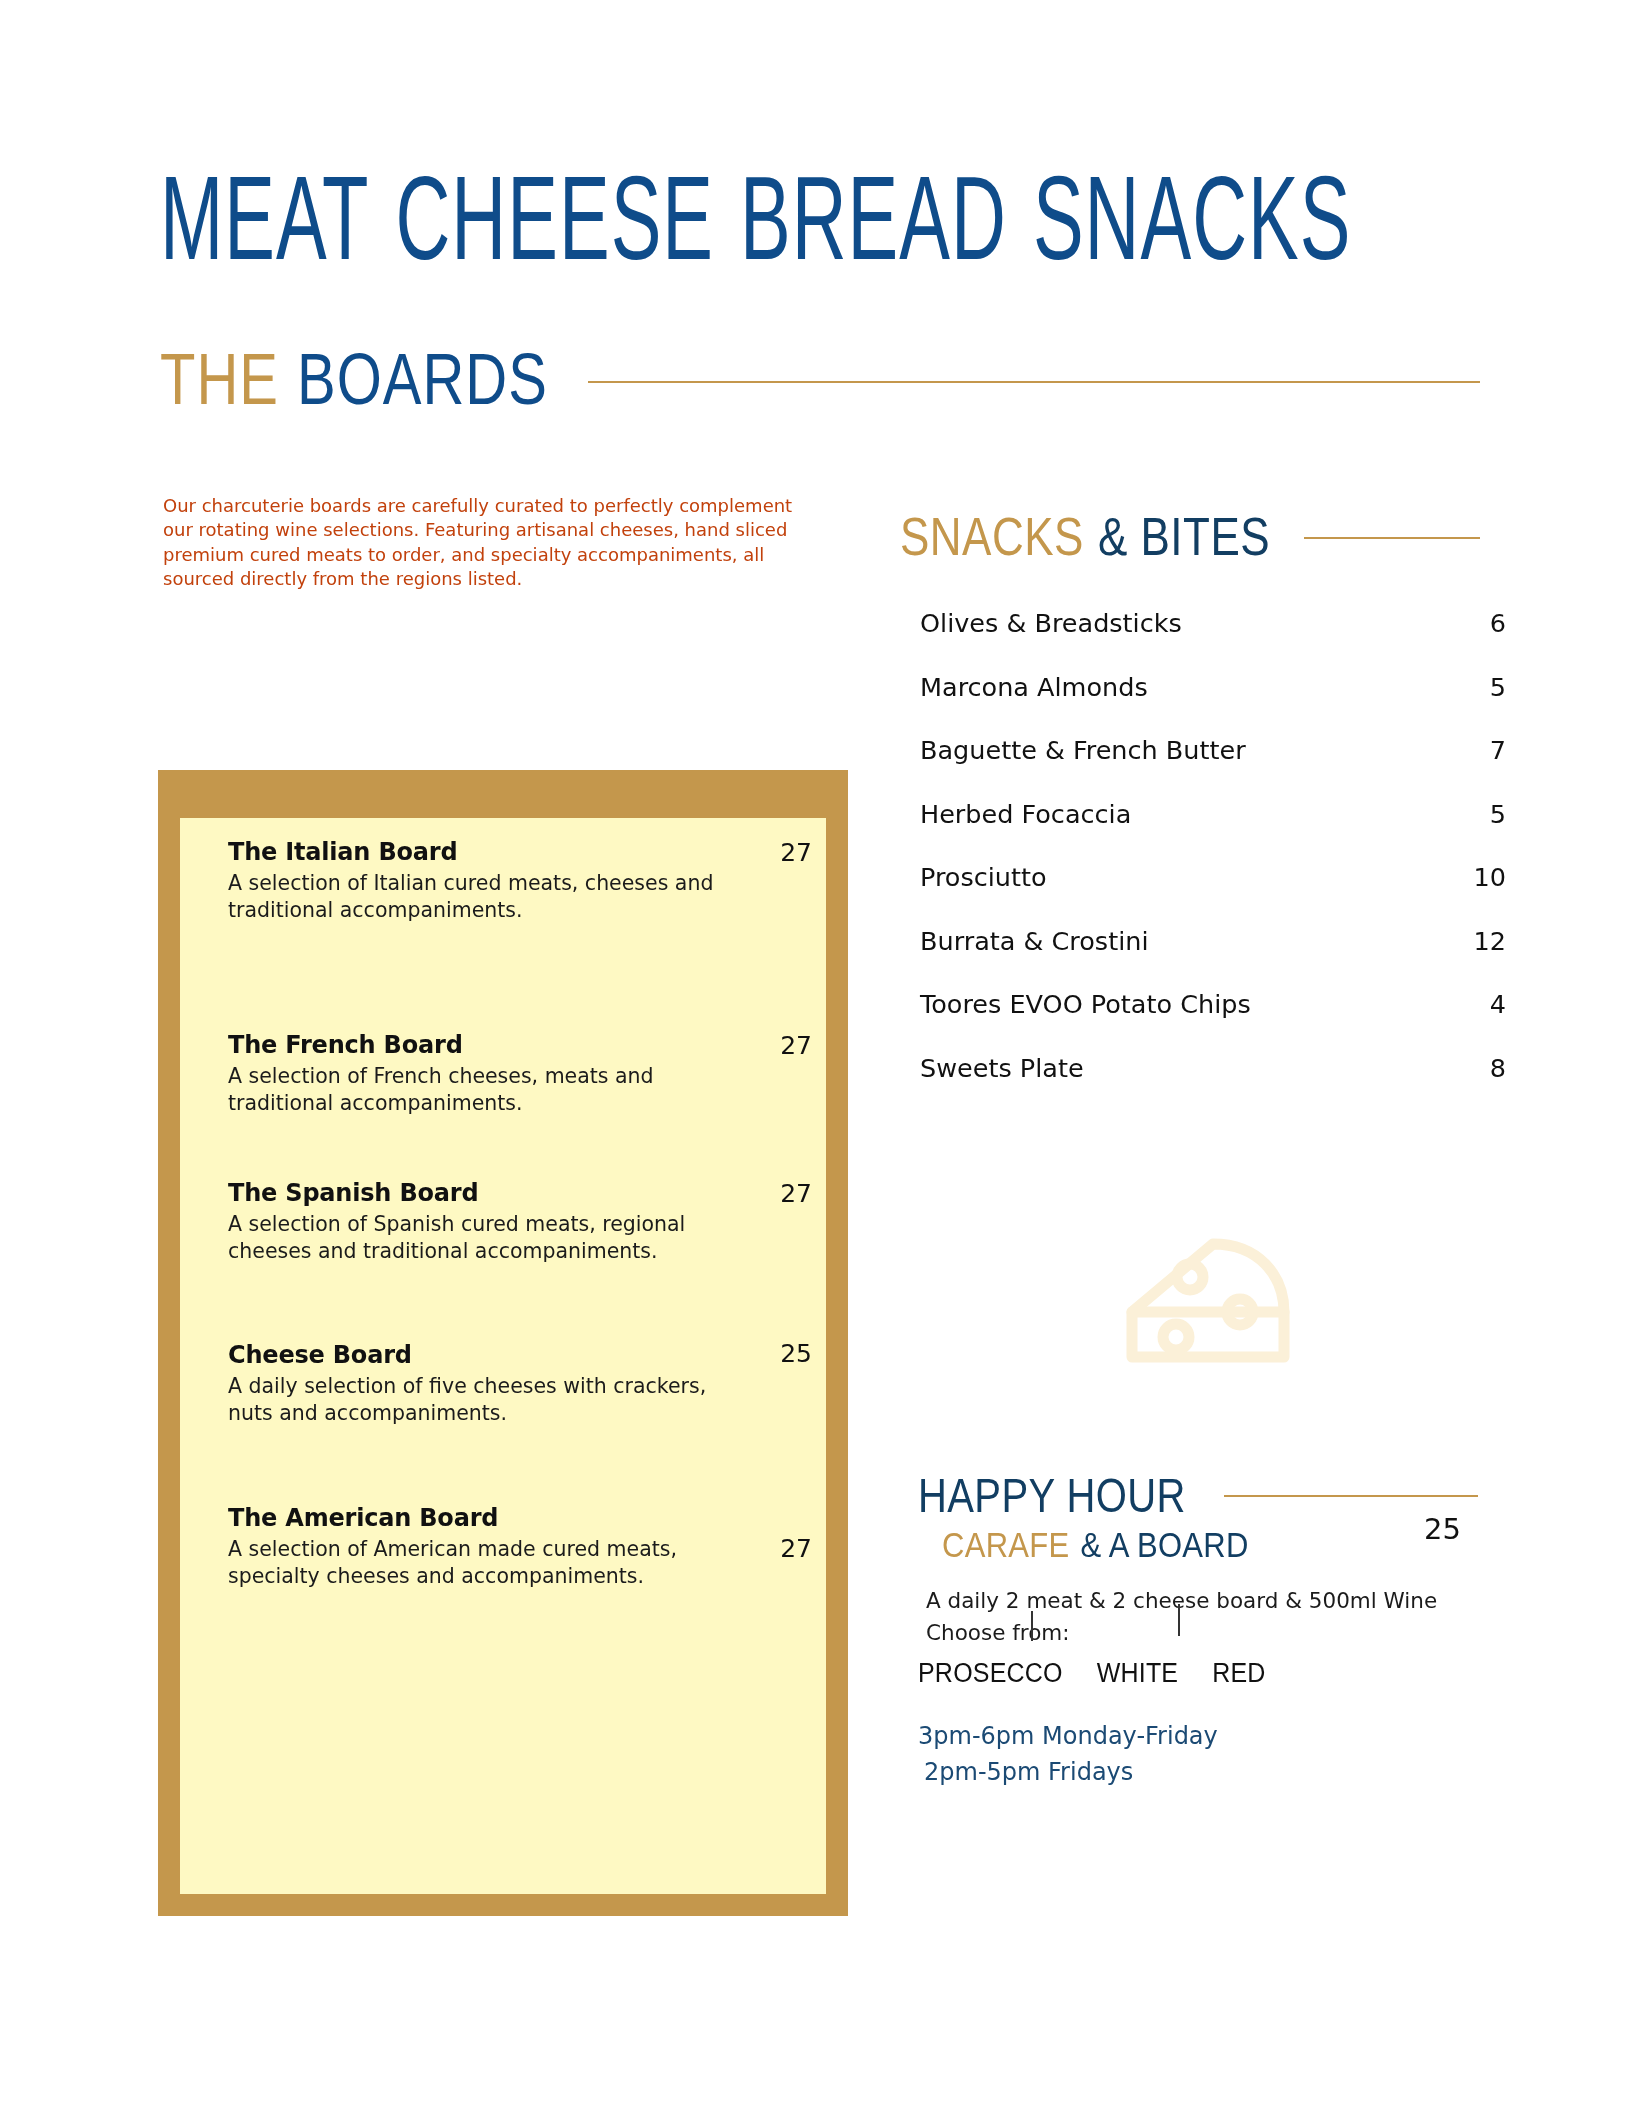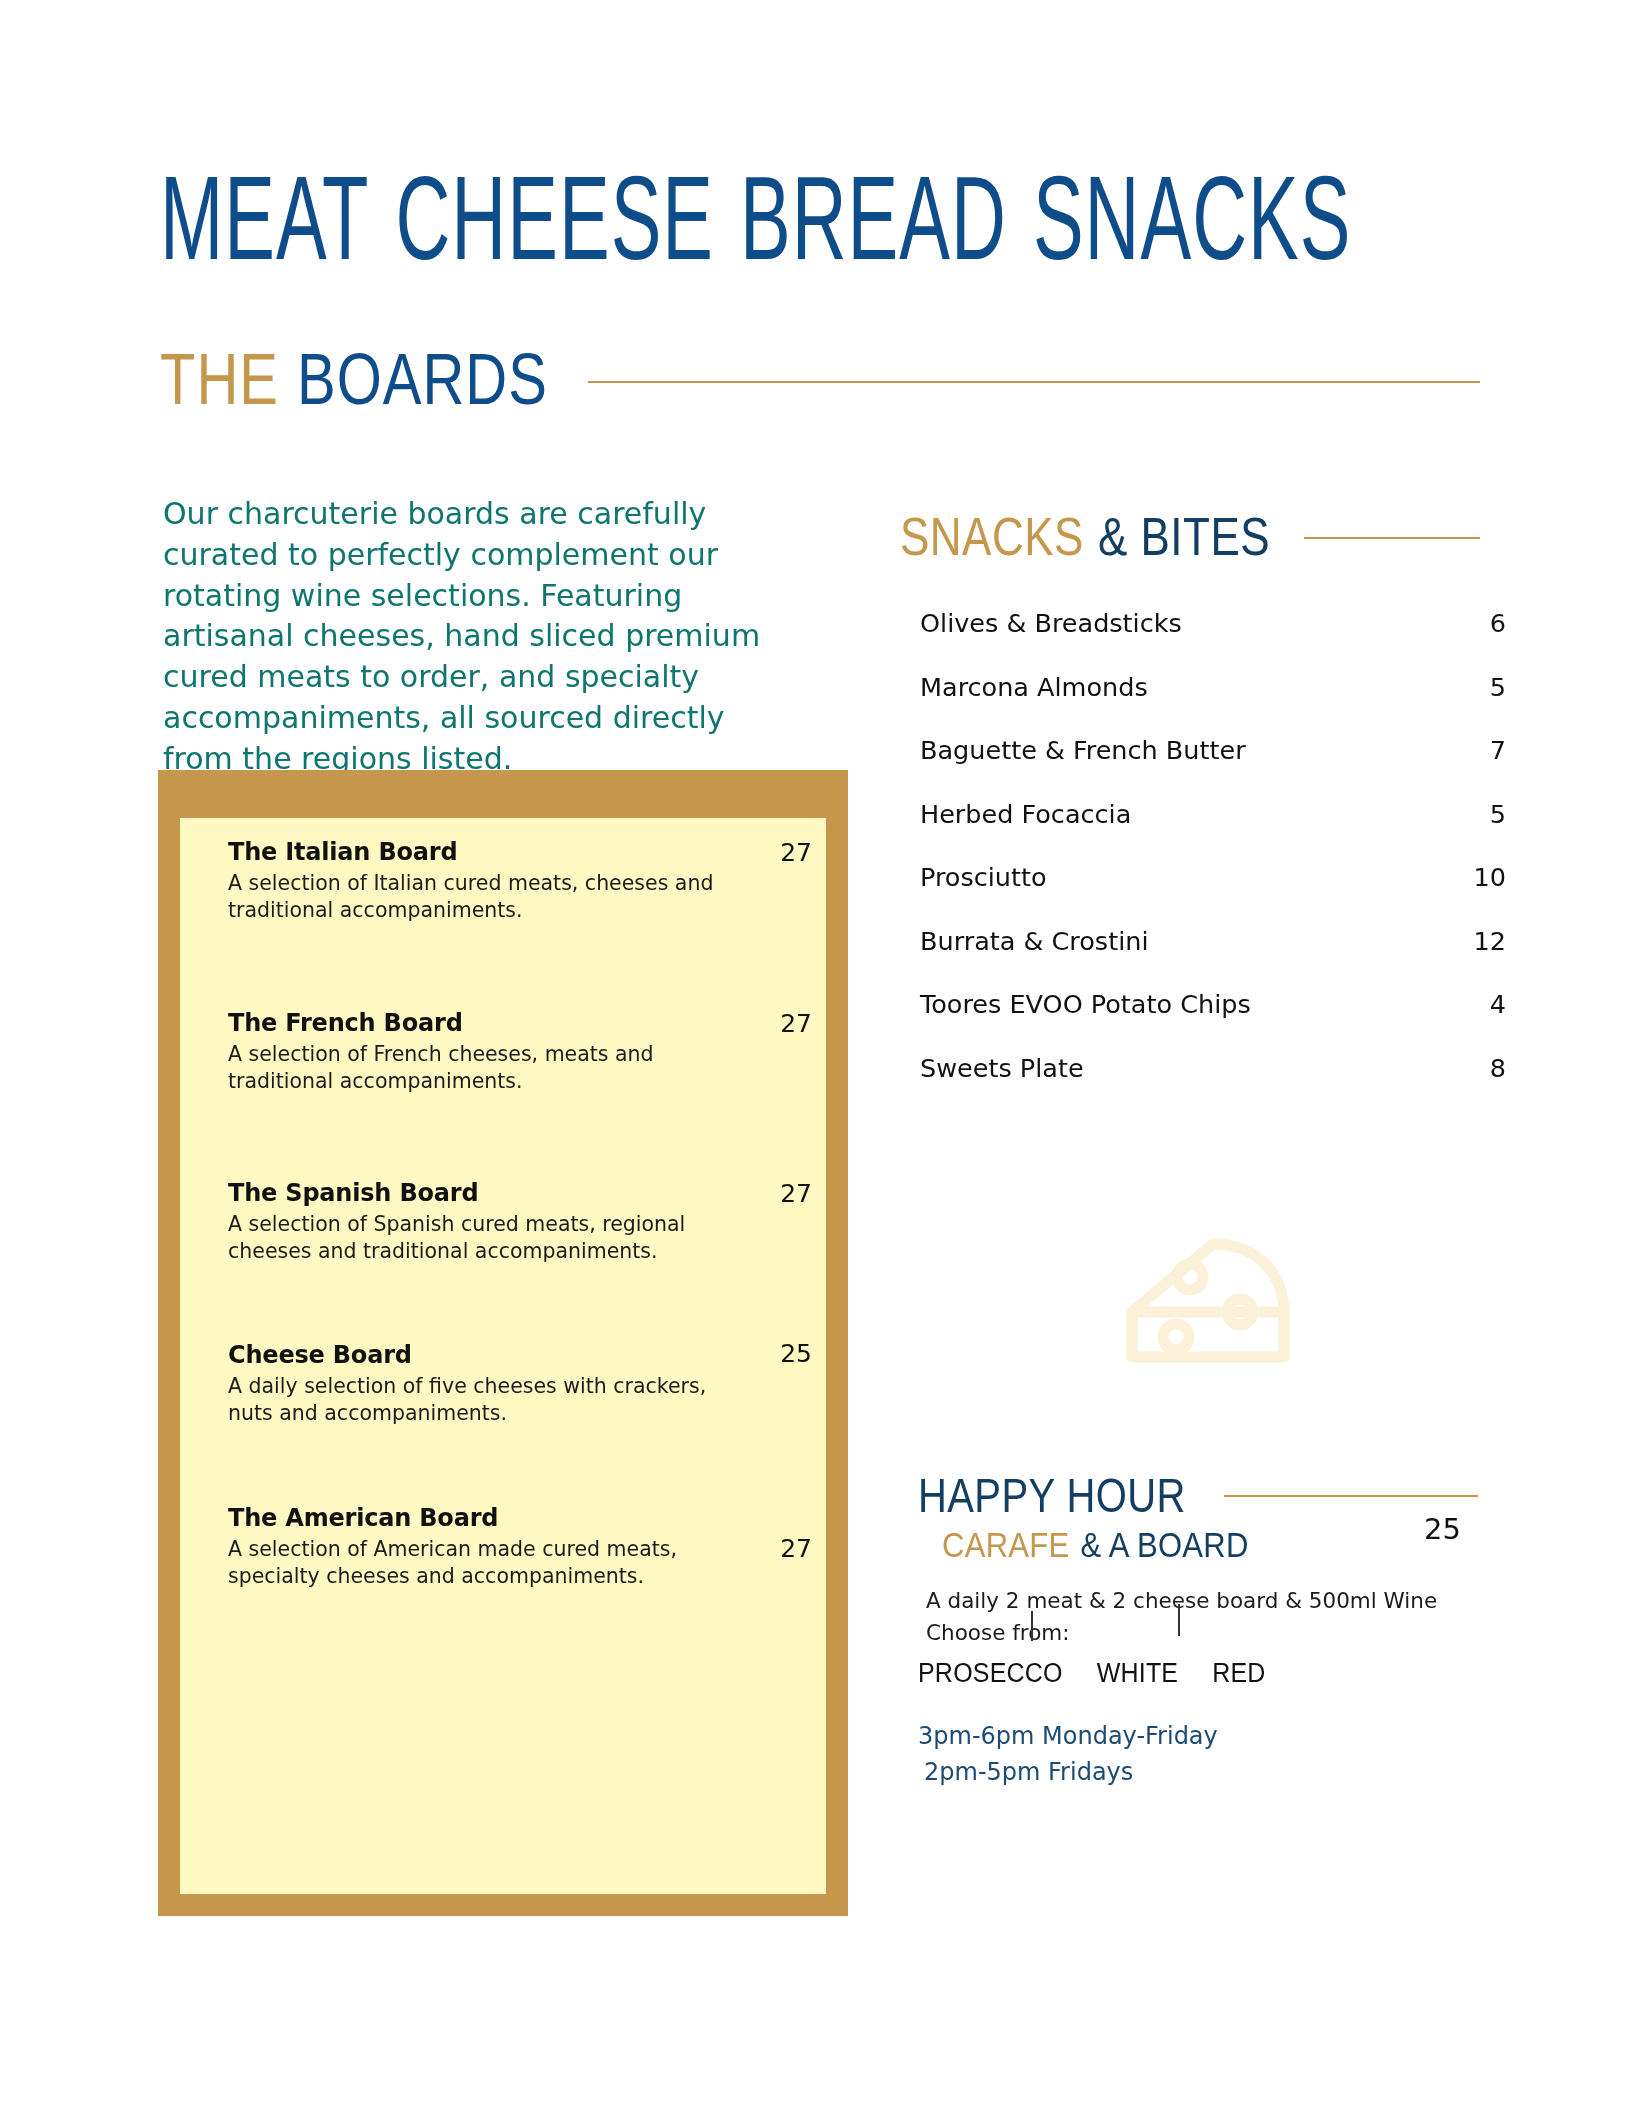"Our charcuterie boards are carefully" .intro { color: #0f766e -> #c2410c; font-size: 30px -> 18px }
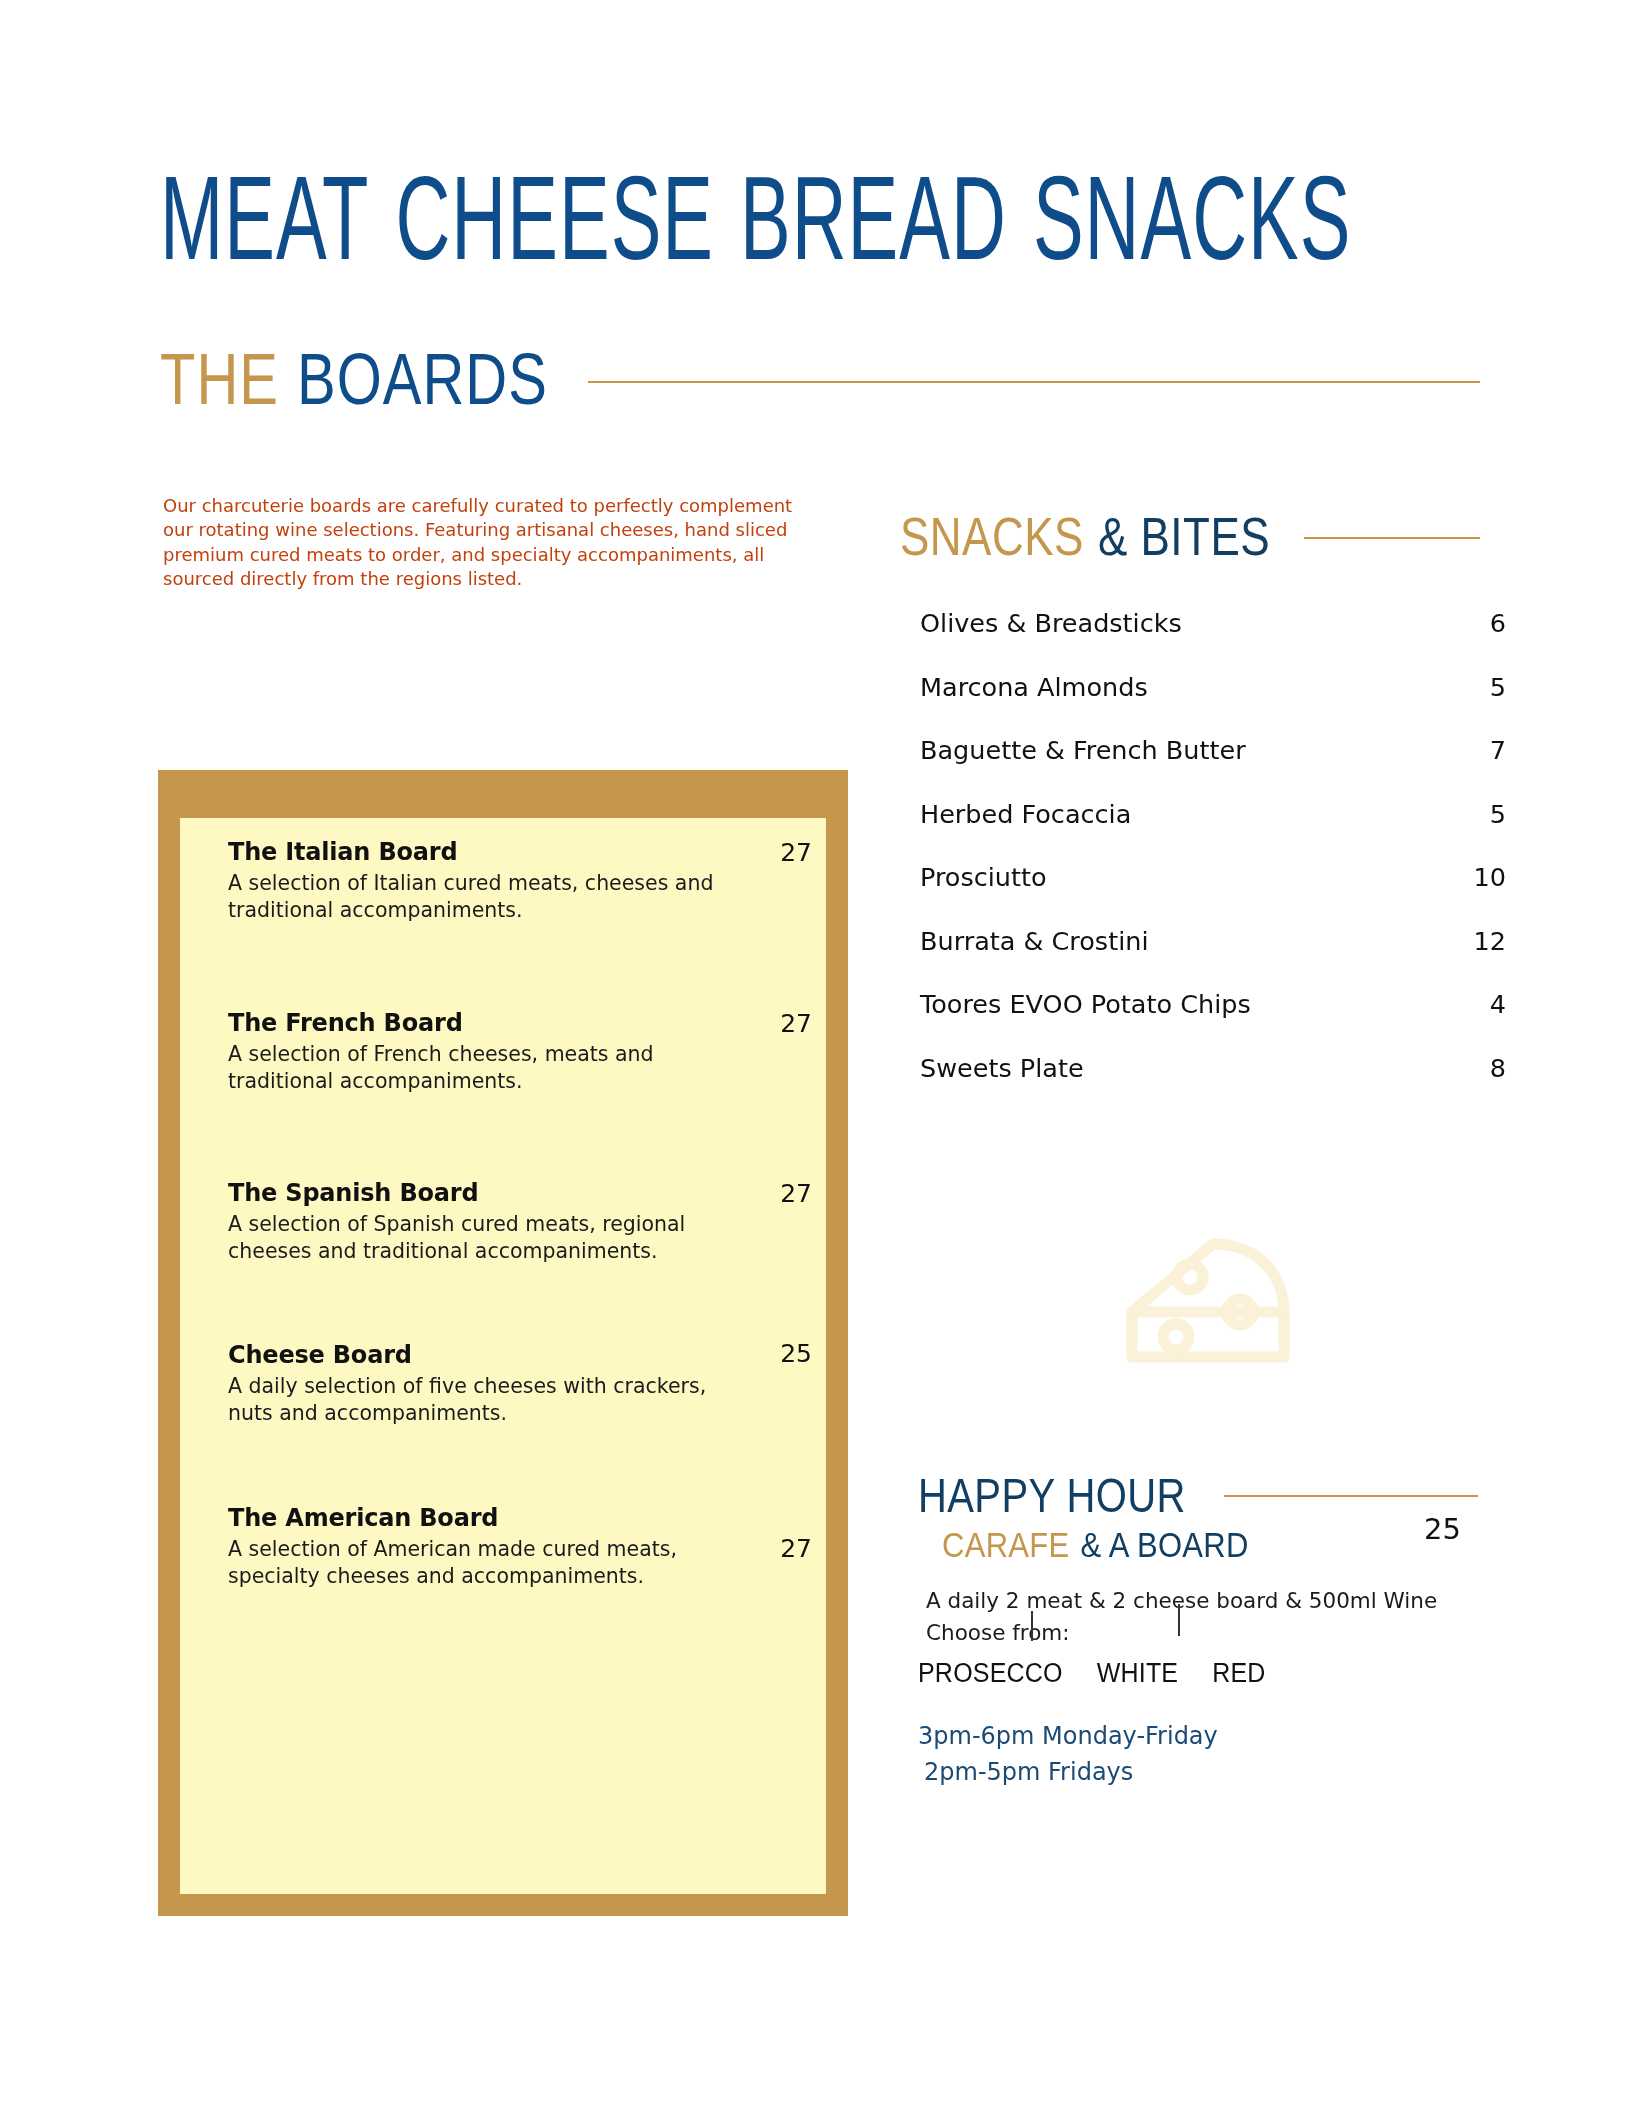"The French Board" div.board-item { top: 191px -> 213px }
